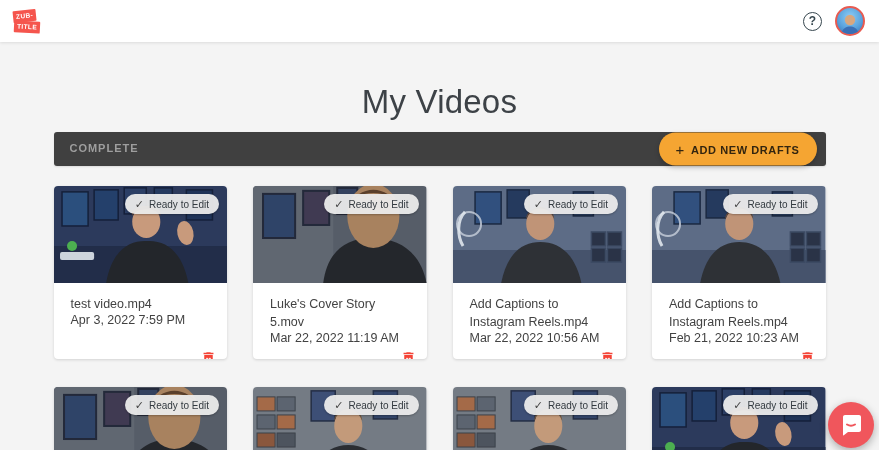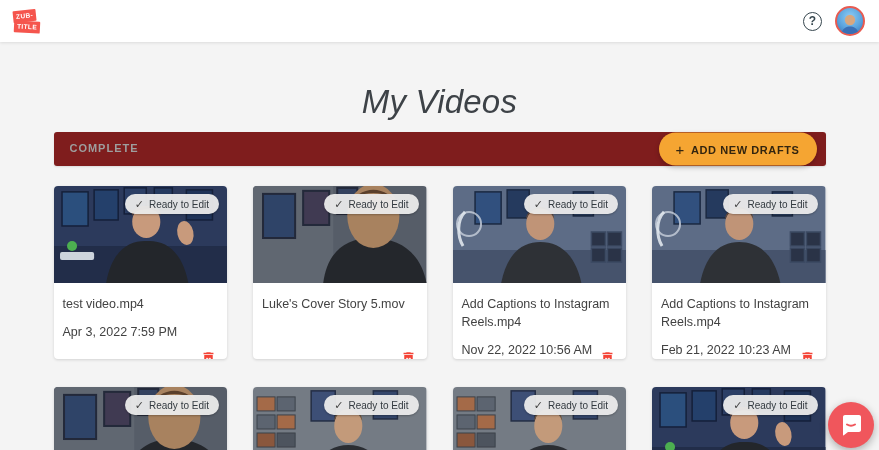"My Videos" .page-title { font-style: italic -> none }
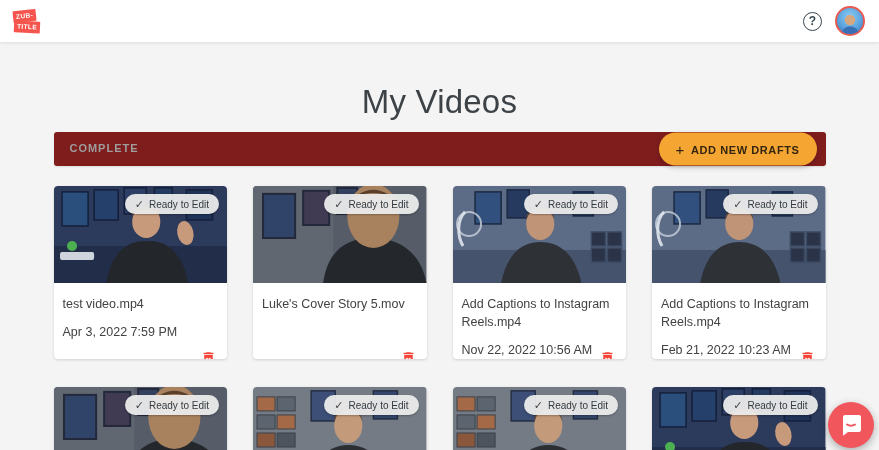"COMPLETE" .tabbar { background: #7f1d1d -> #404040 }
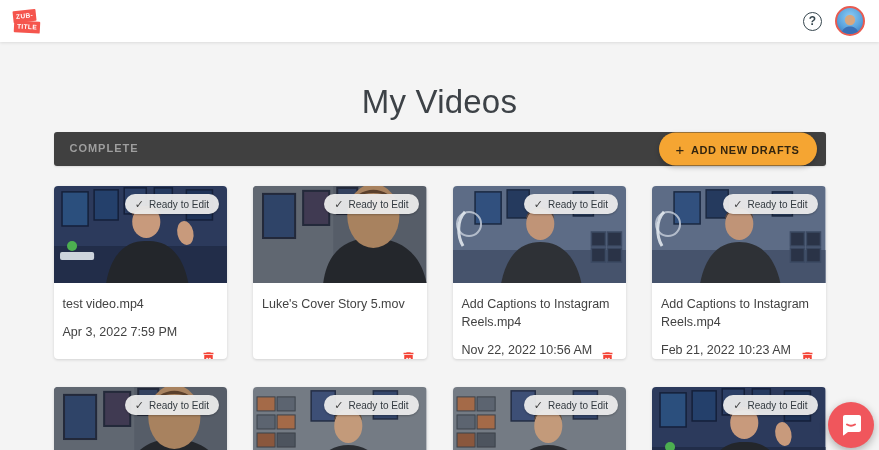"test video.mp4" .card-body { padding: 12px 9px 9px -> 12px 17px 9px }
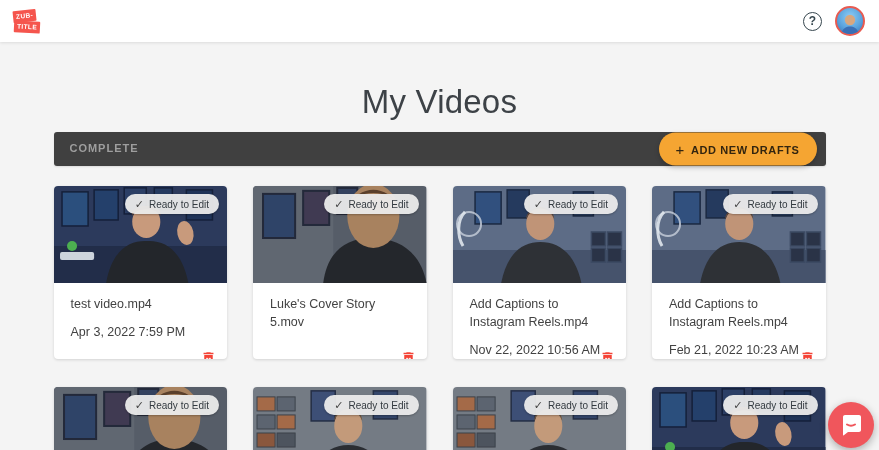"Apr 3, 2022 7:59 PM" .v-date { margin-top: 12px -> 0 }
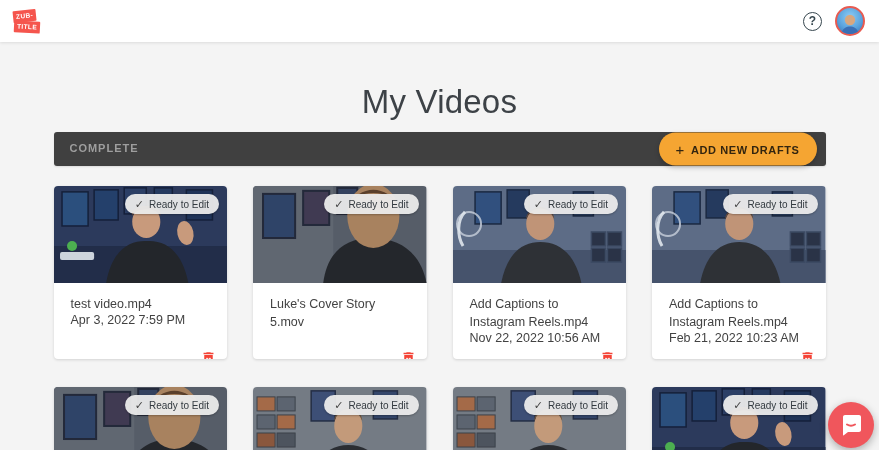"Mar 22, 2022 11:19 AM" div.v-date { html: none -> <div>Mar 22, 2022 11:19 AM</div> }
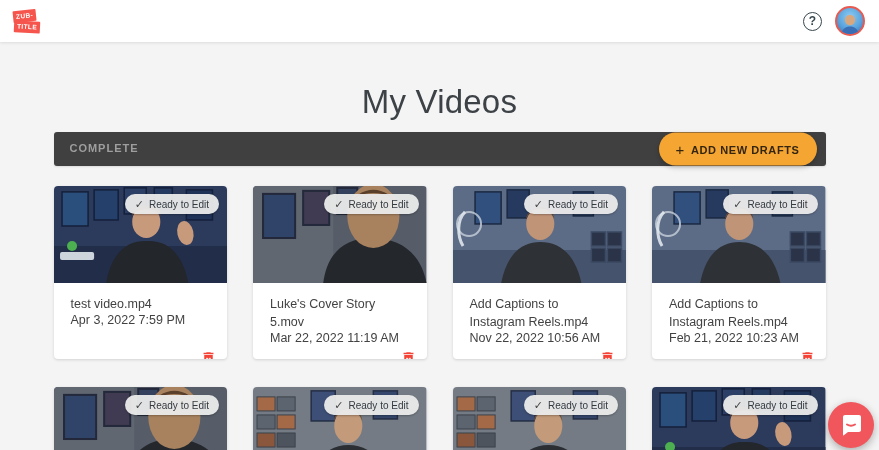"Nov 22, 2022 10:56 AM" div.v-date { text: Nov -> Mar }
